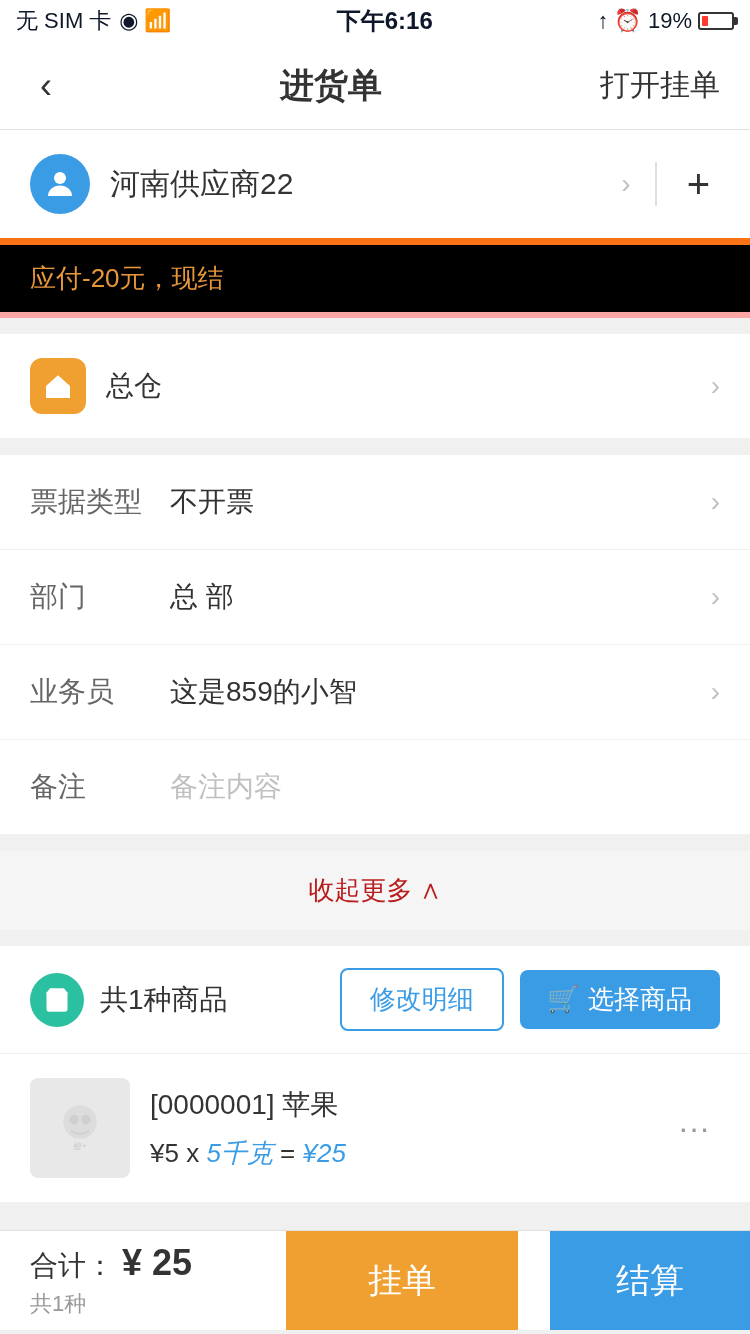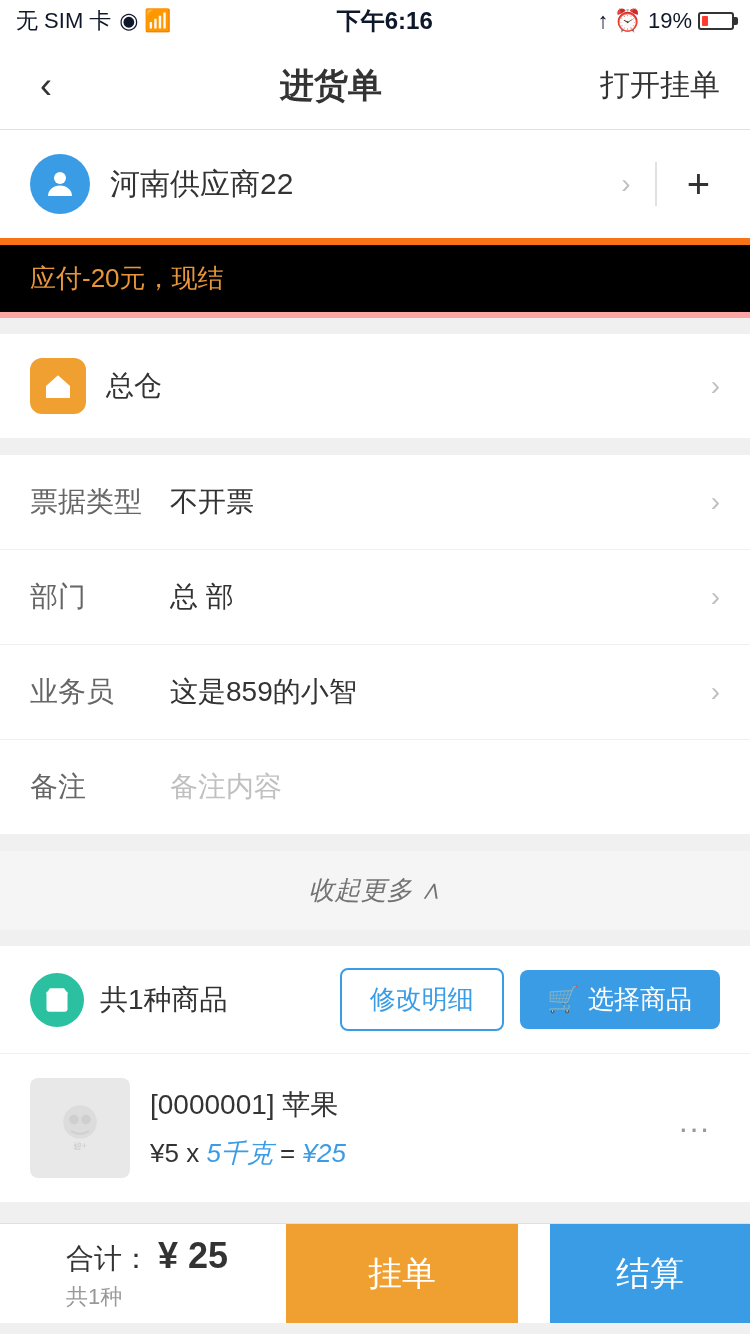"收起更多 ∧" .collapse-row { color: #737373 -> #b91c1c; font-style: italic -> none }
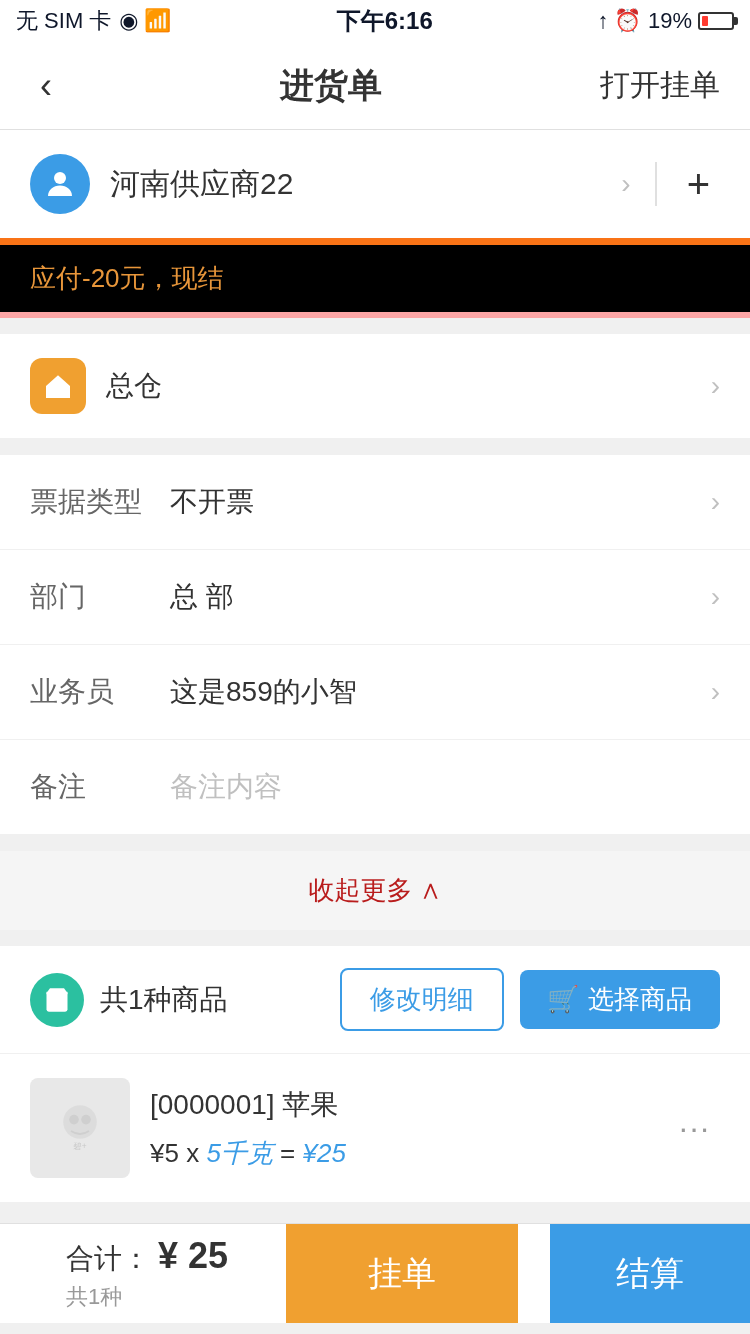"合计：" .bottom-bar { bottom: 11px -> 4px; padding-left: 36px -> none }
